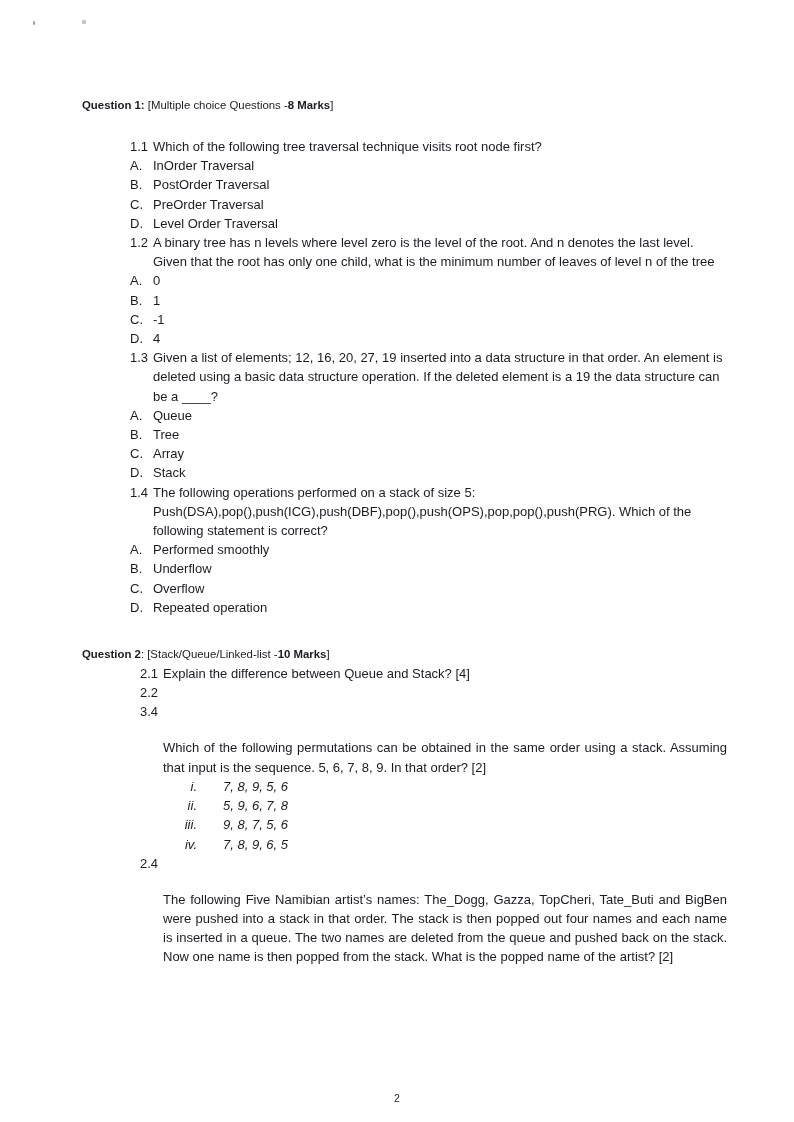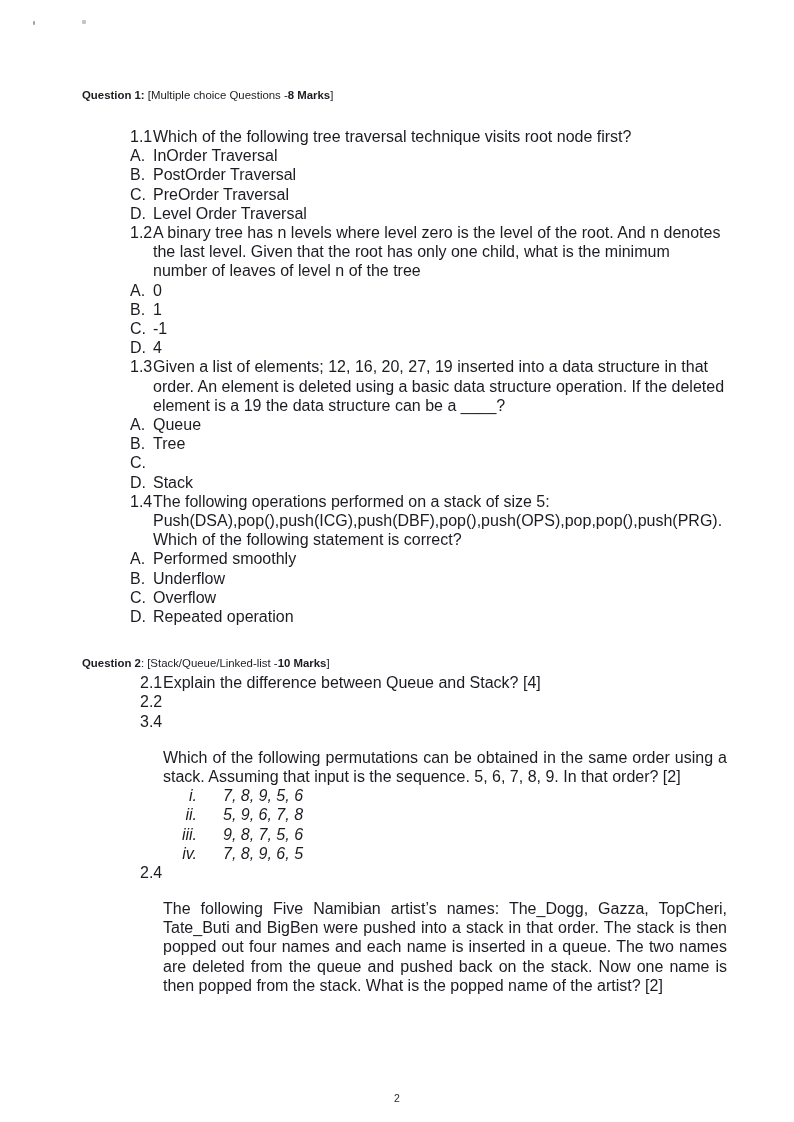"Question 1: [Multiple choice Questions" .content { top: 86px -> 96px }
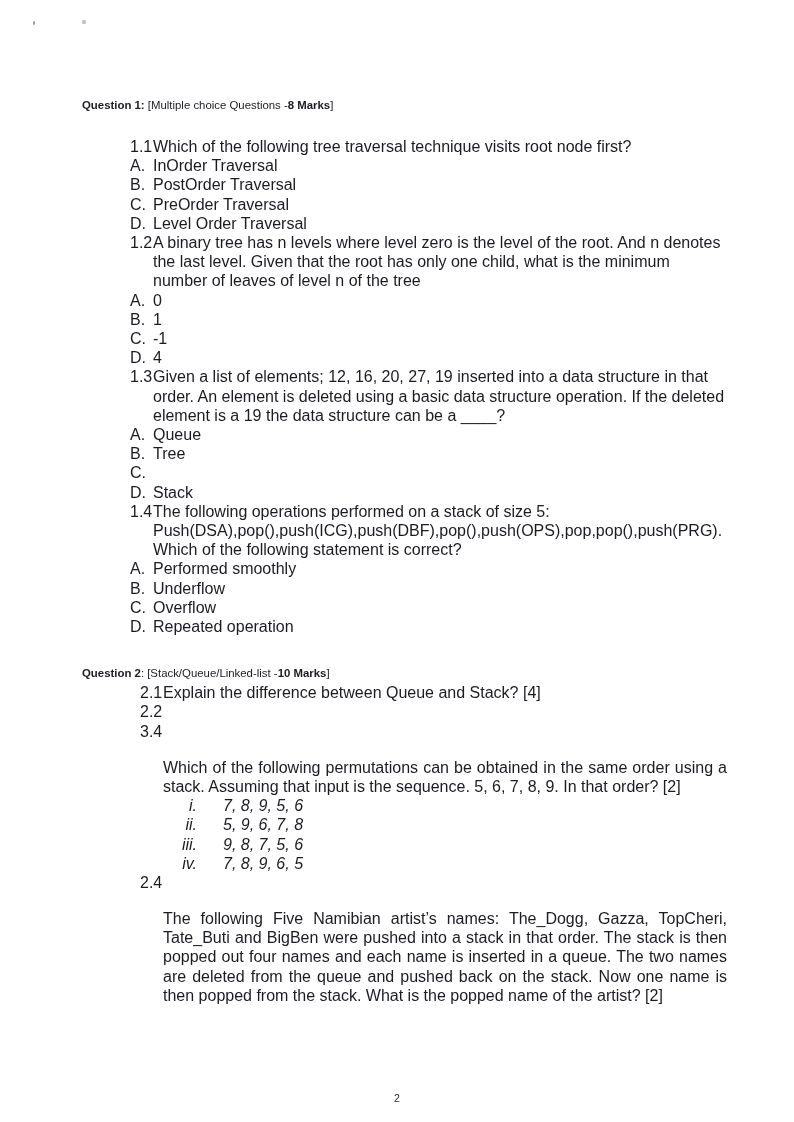"1.1" .row { font-size: 16px -> 13px }
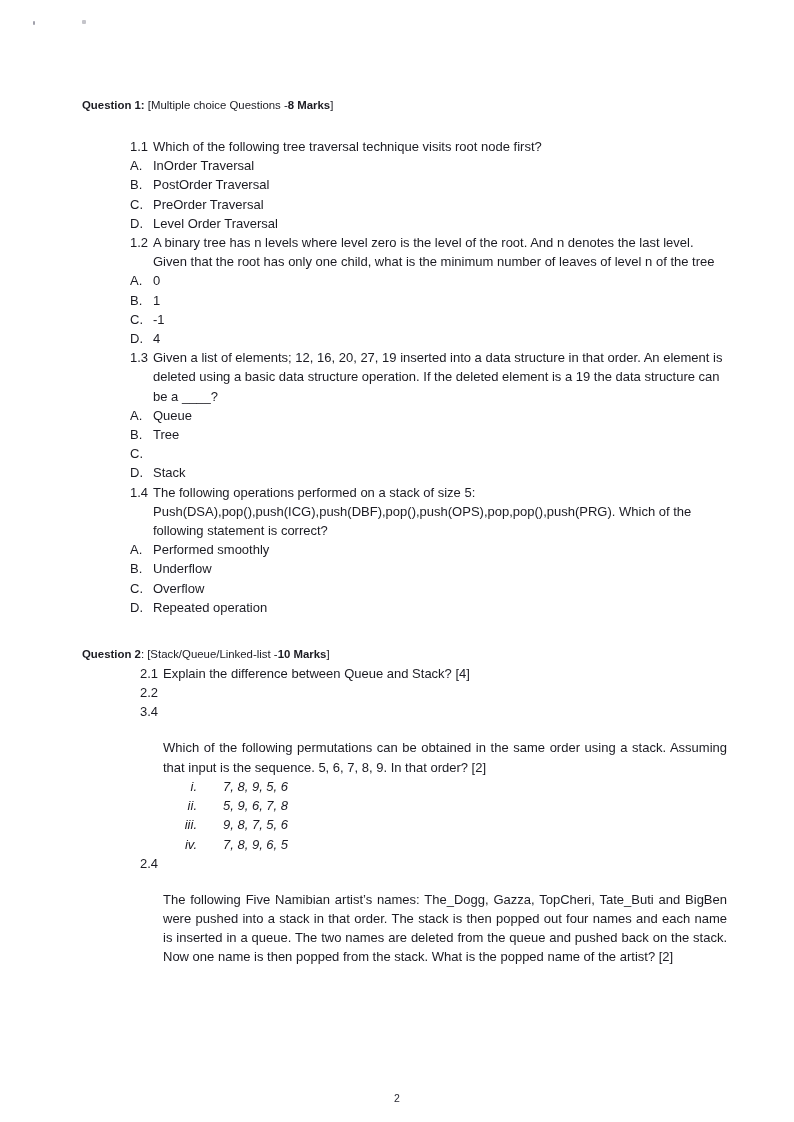"Array" span.body { html: none -> <span>Array</span> }
